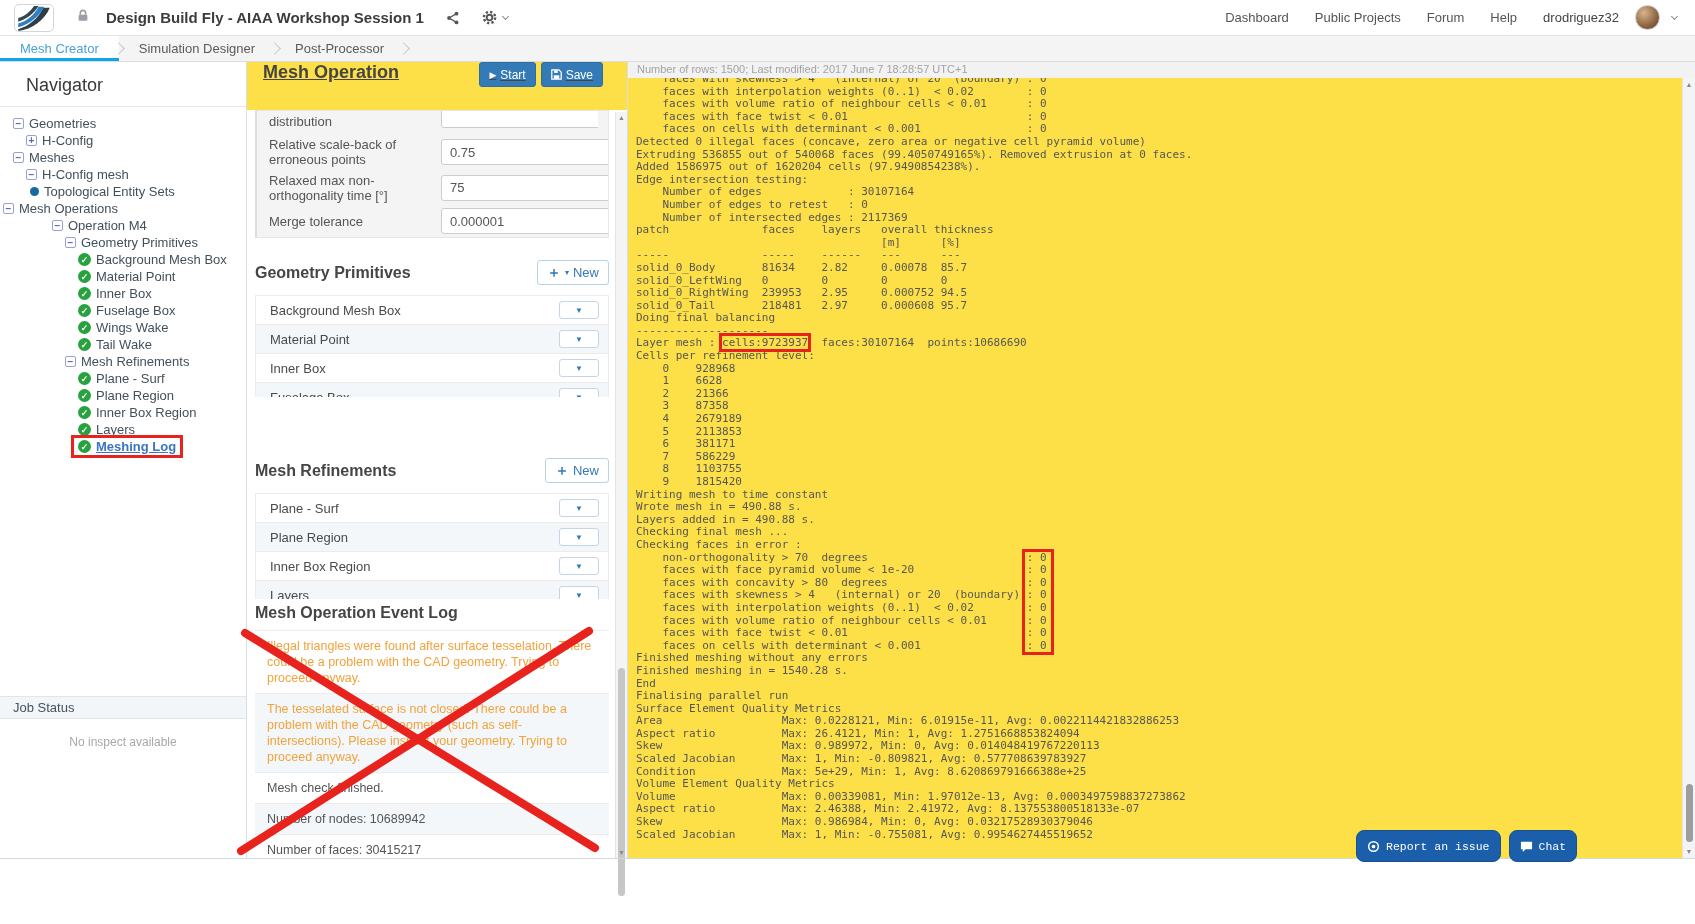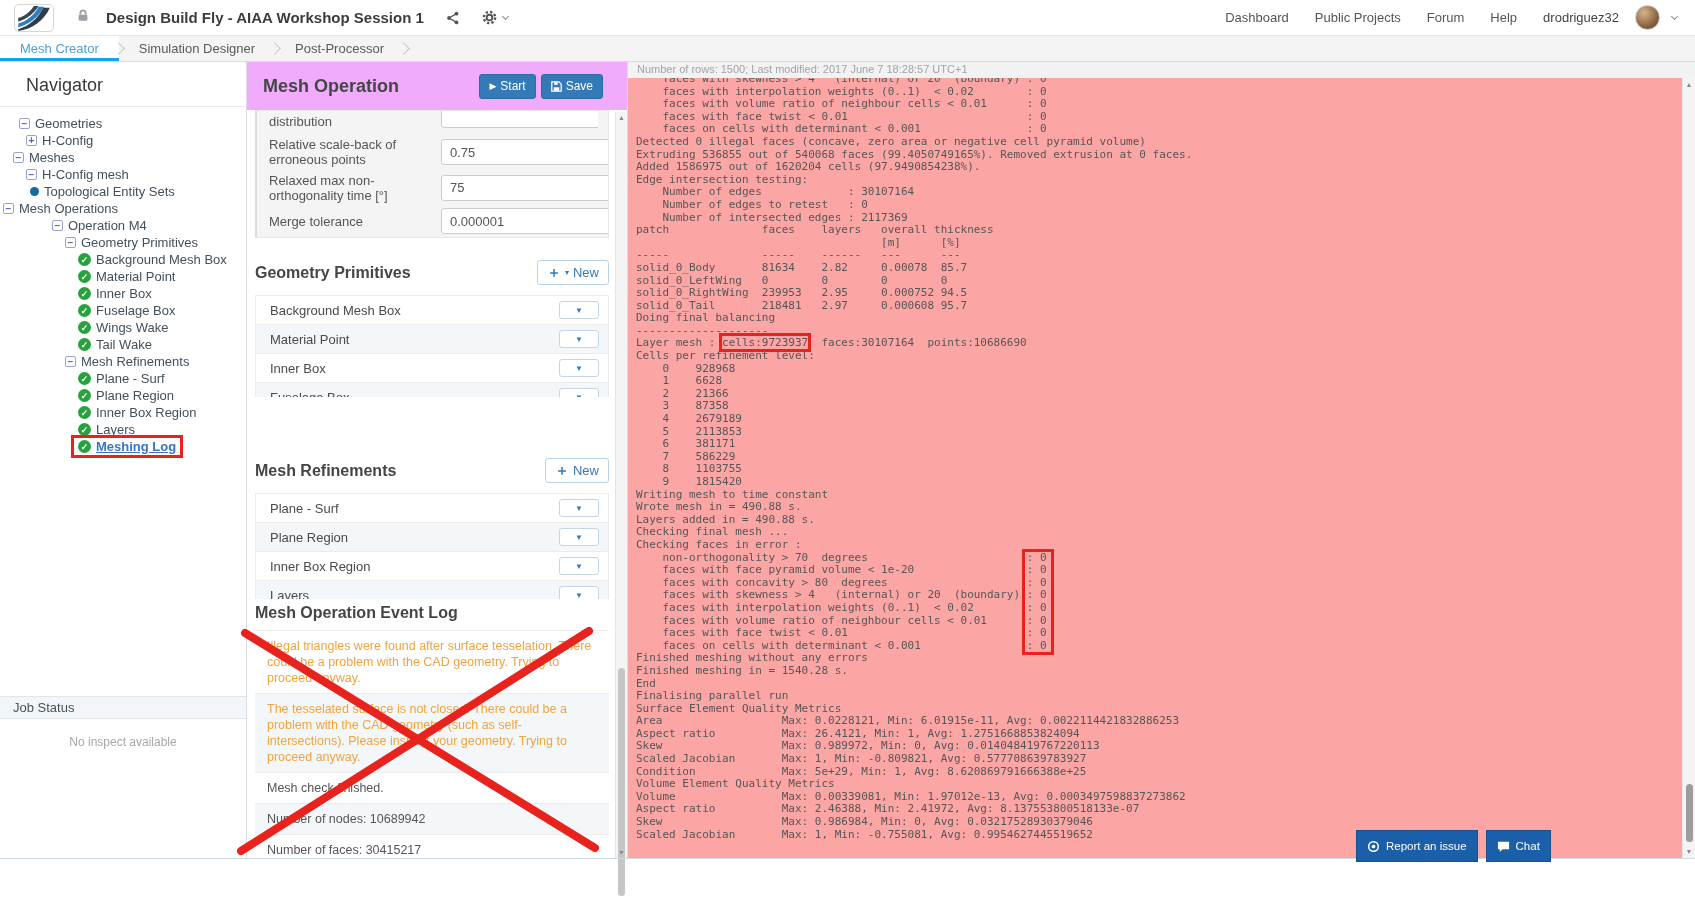"Mesh Operation" .op-header { align-items: center -> none; background: #f0abfc -> #fde047; text-decoration: none -> underline }
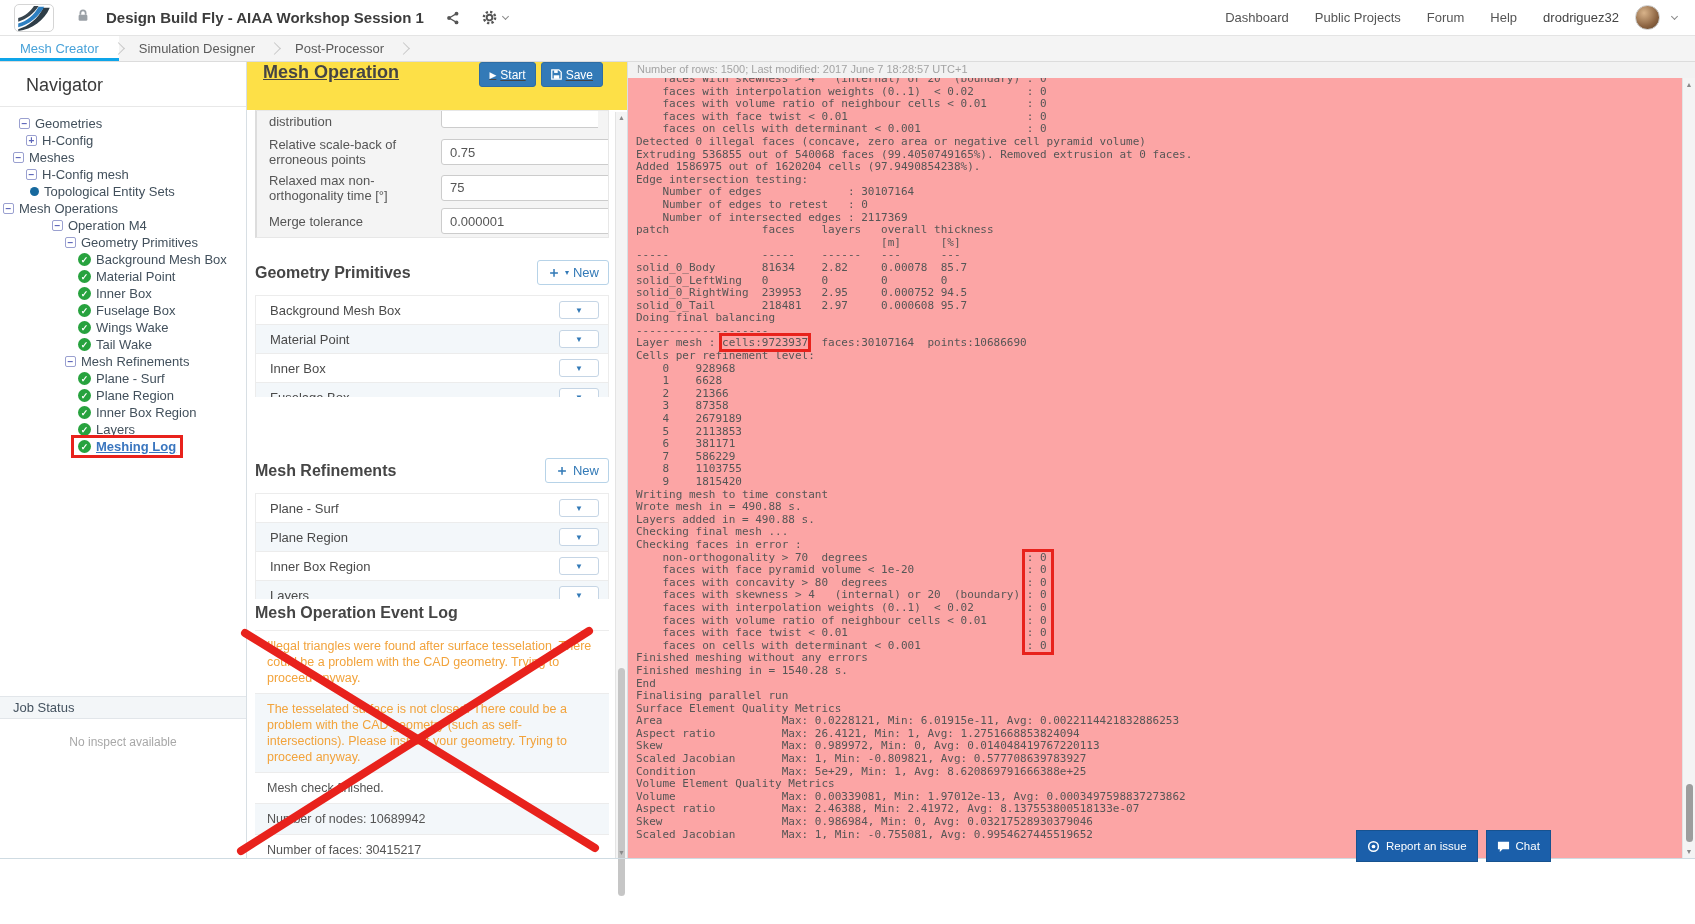"faces with skewness > 4" .log-body { background: #fca5a5 -> #fde047 }
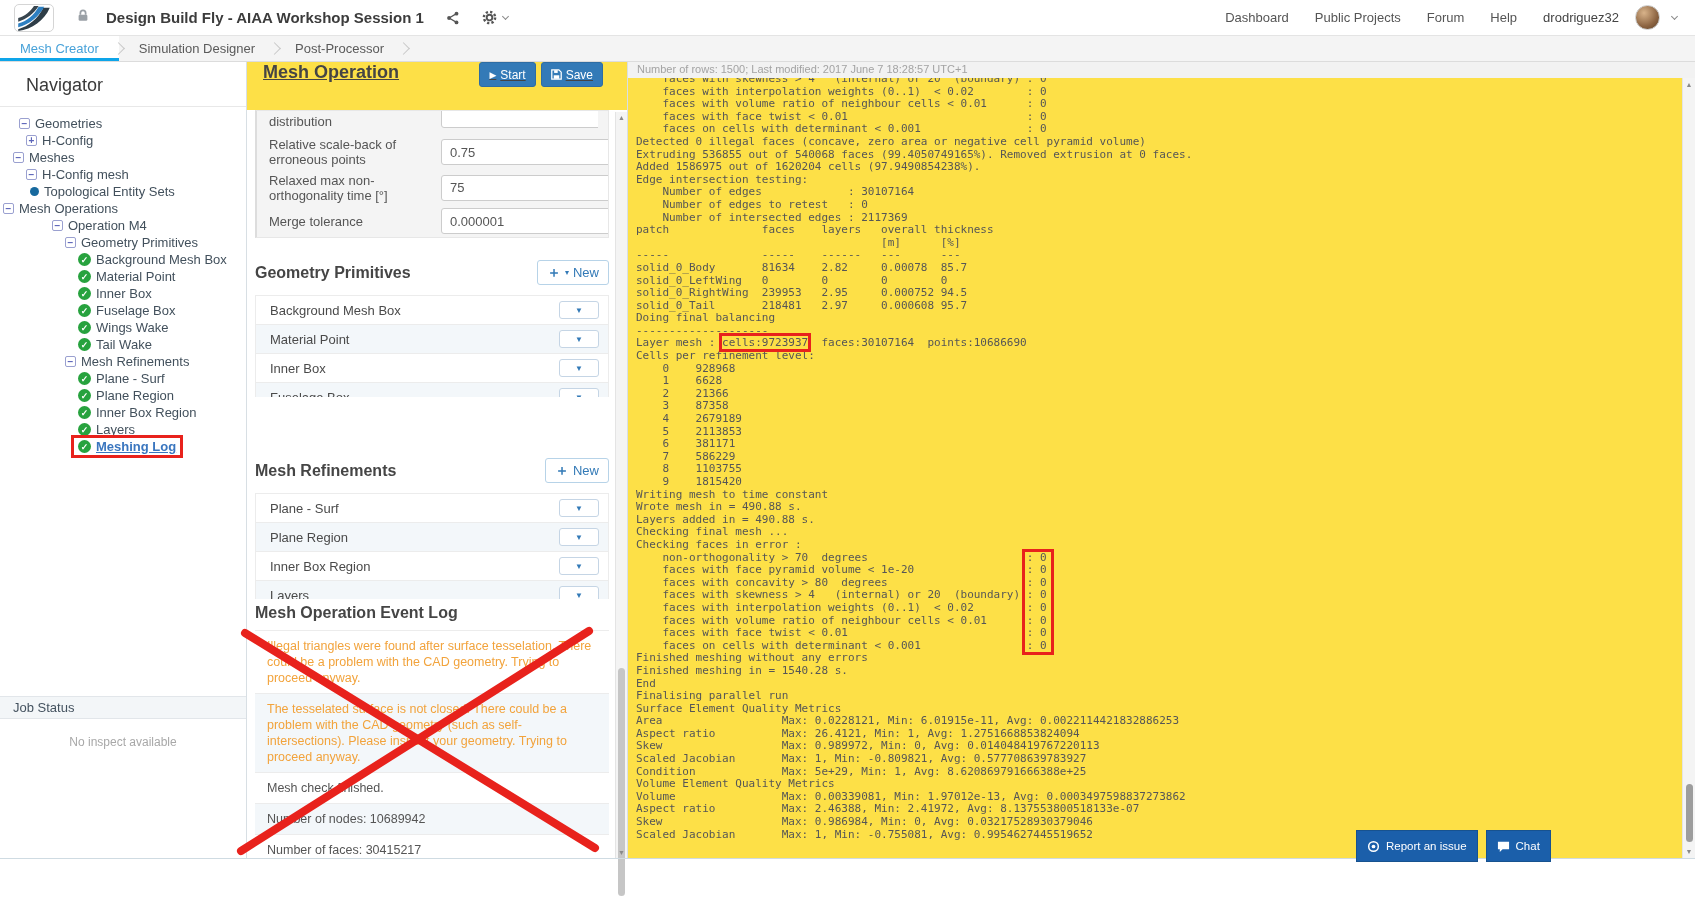"Geometries" div.tree-row { padding-left: 16px -> 10px }
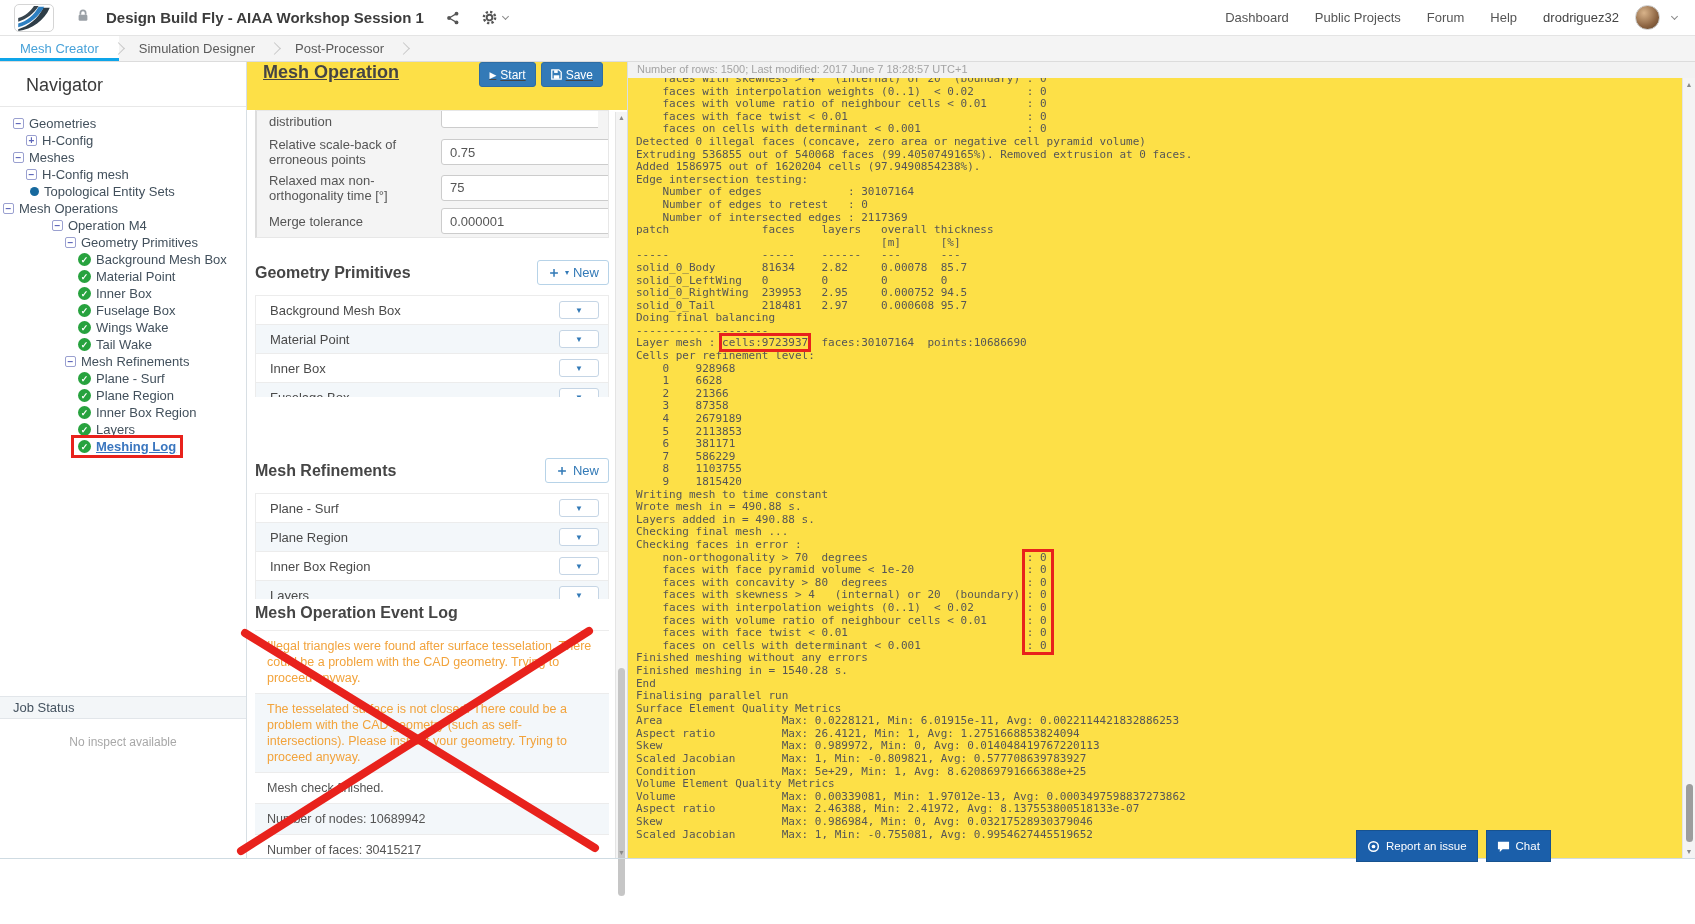"Report an issue" .btn-footer { border-radius: 0 -> 8px; font-family: none -> Liberation Mono, monospace }
